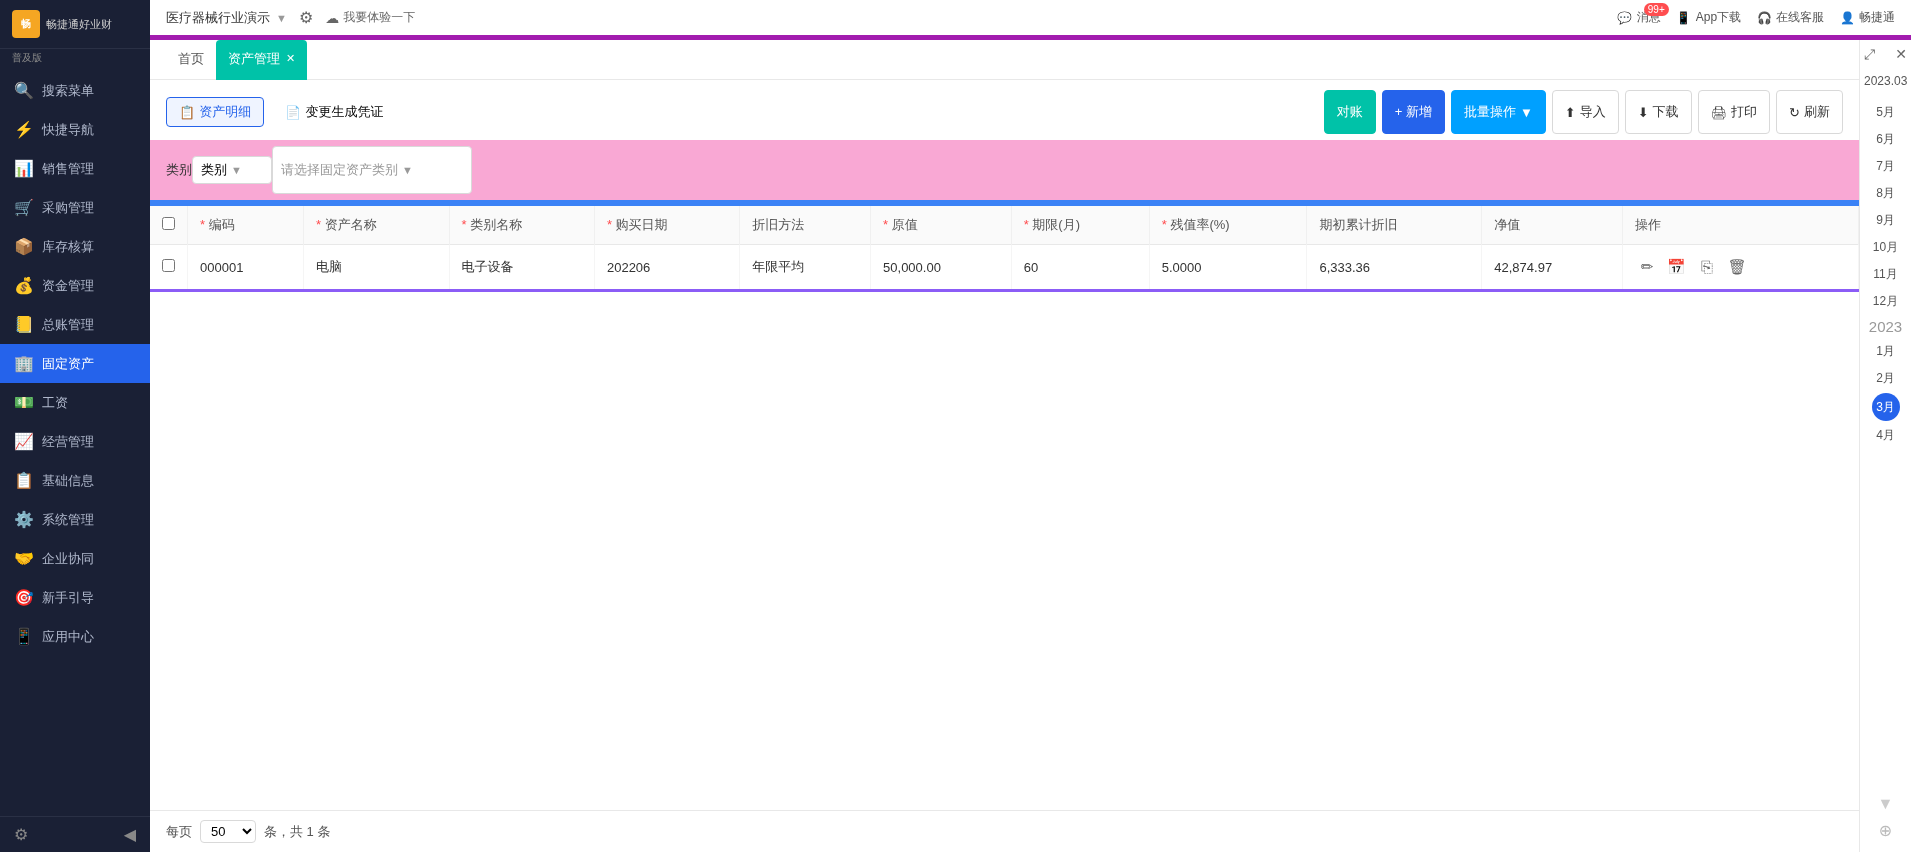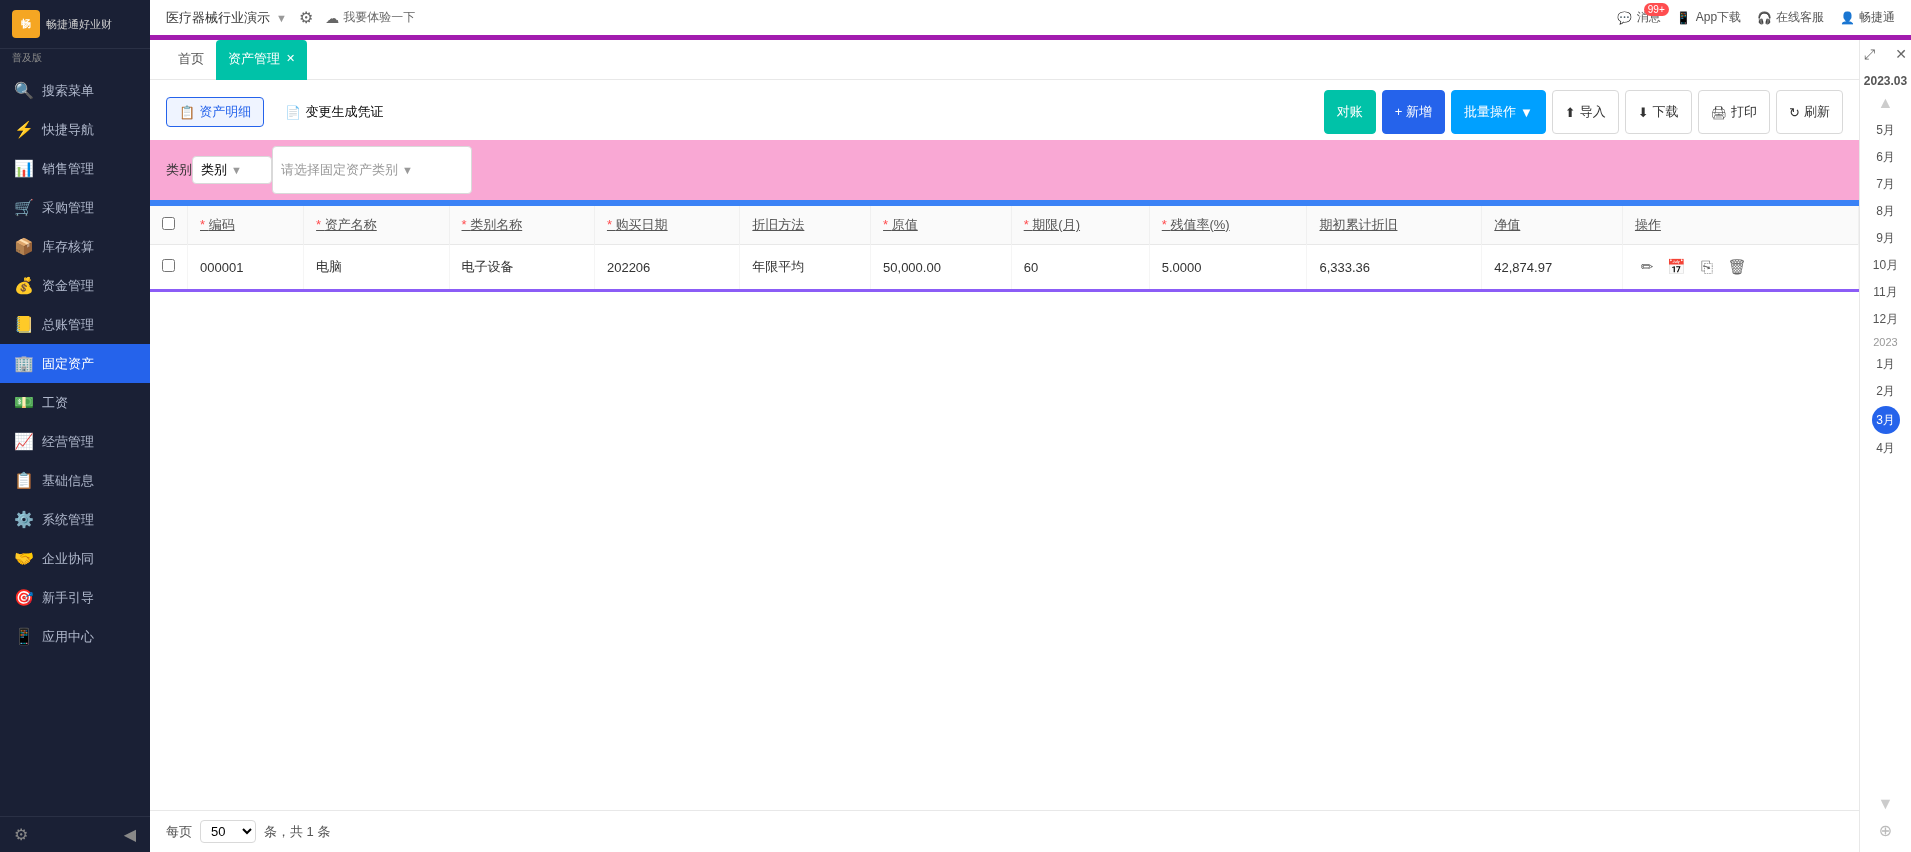"2023.03" .panel-top-section { align-items: center -> none; flex-direction: column -> none; font-weight: bold -> none }
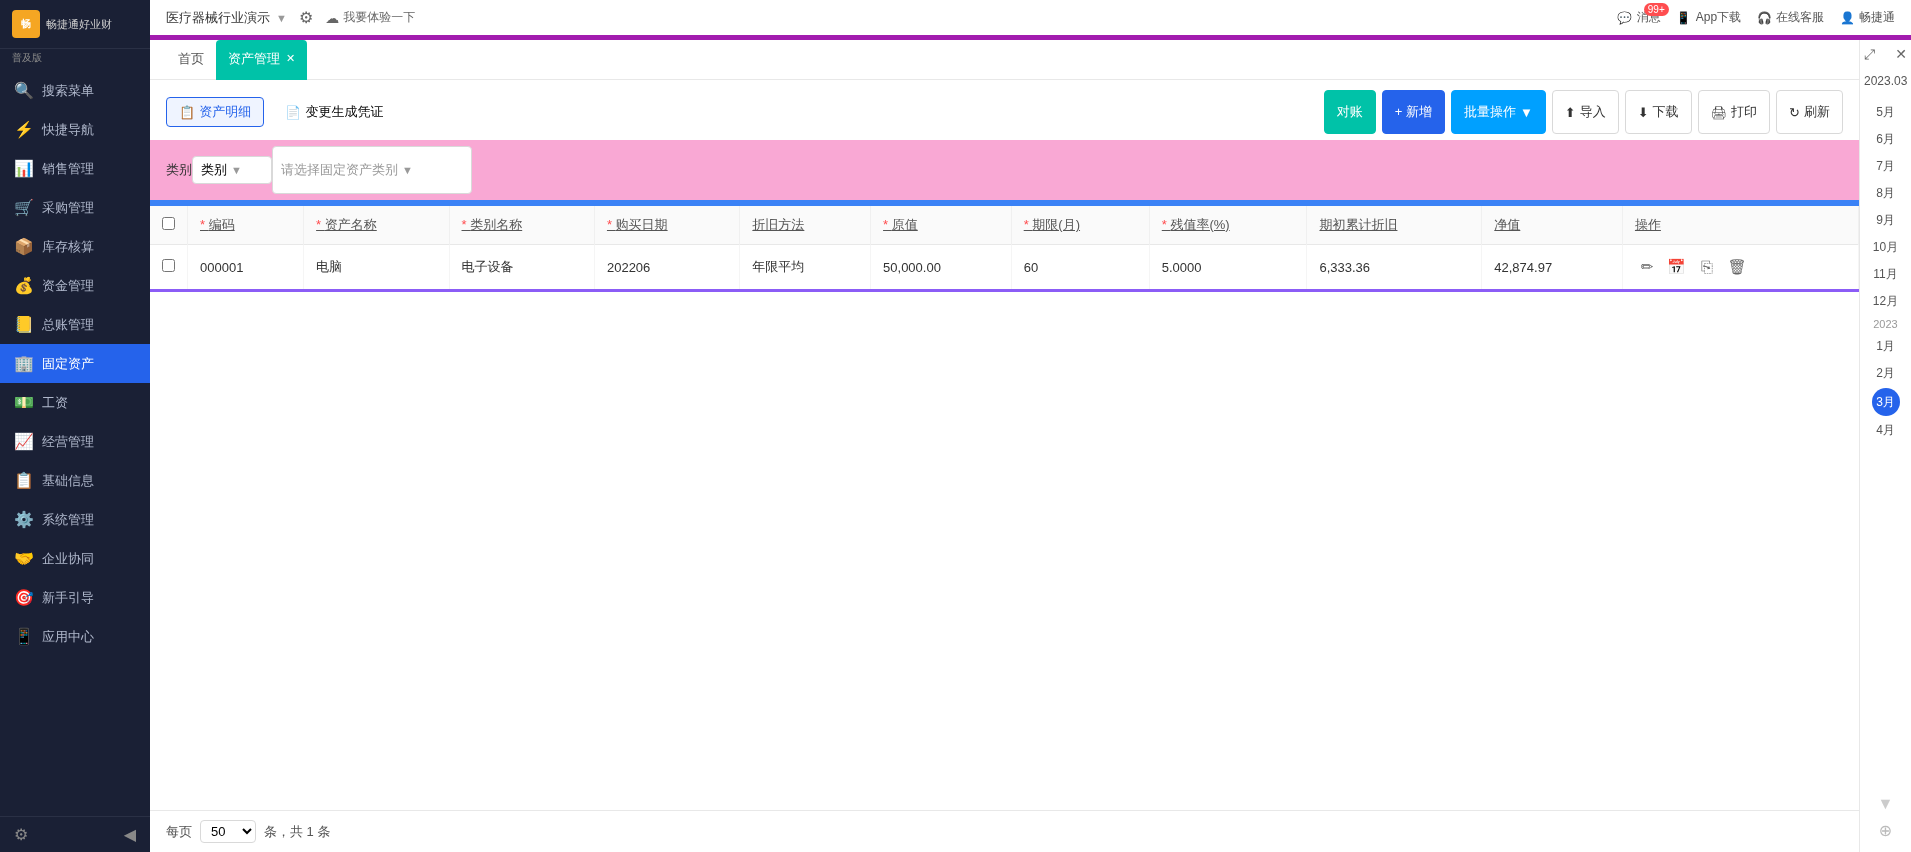"编码" thead th { text-decoration: underline -> none }
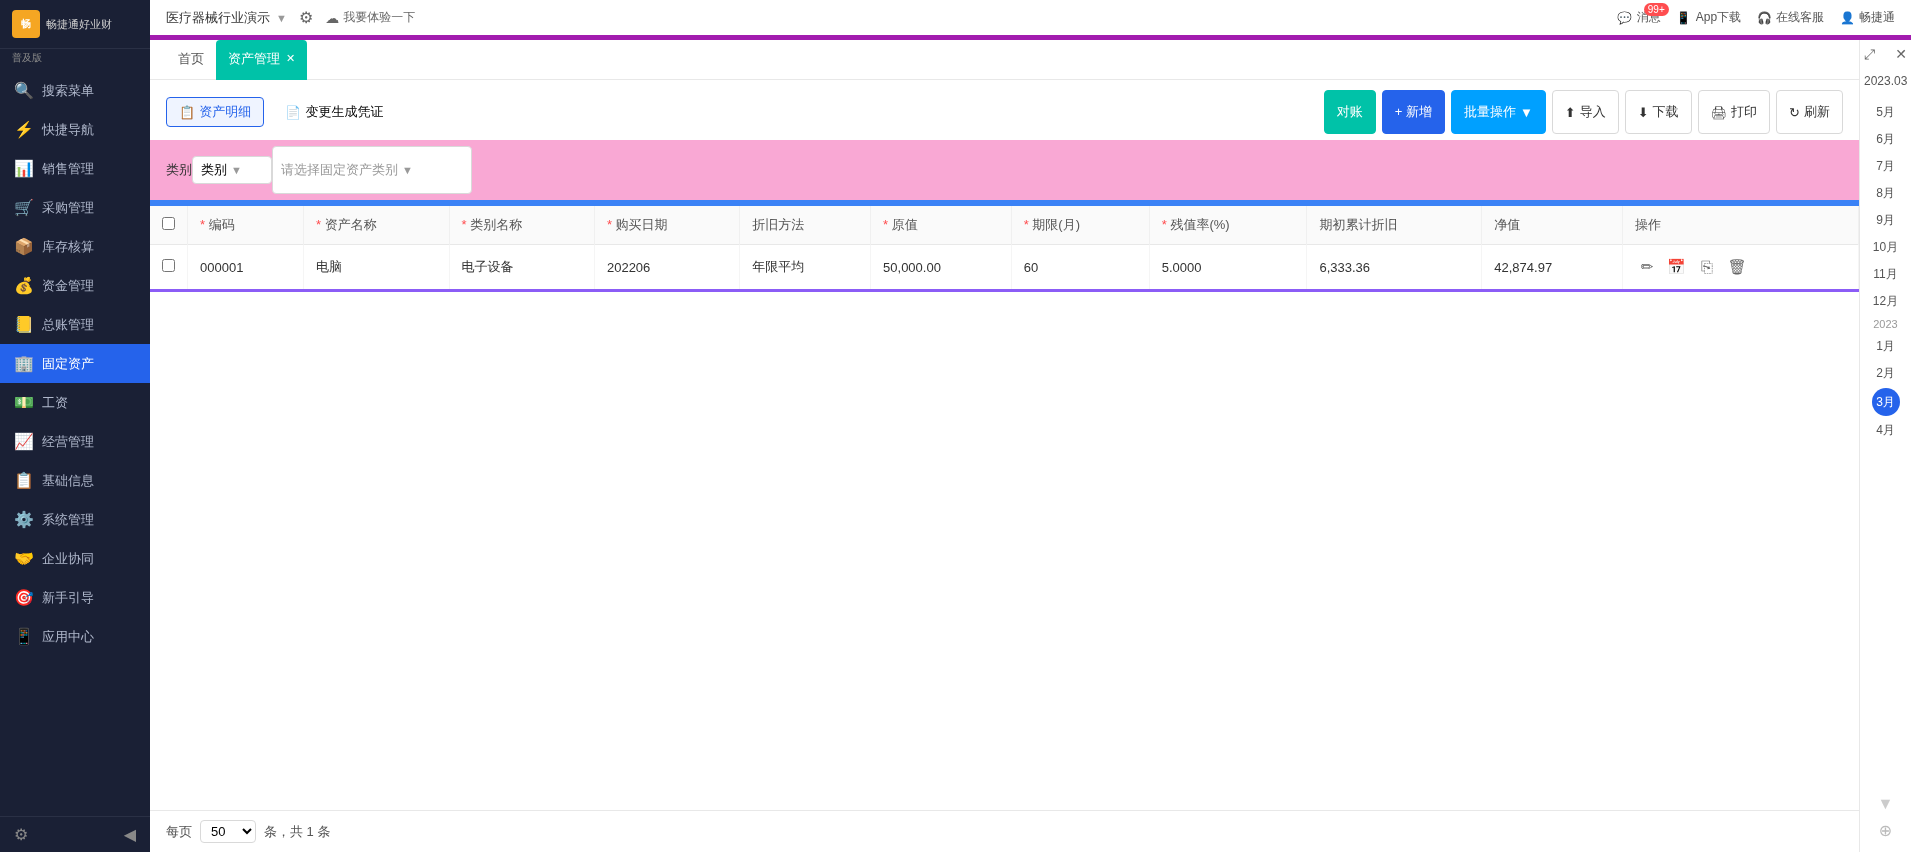"2023" .year-label { font-size: 11px -> 15px }
